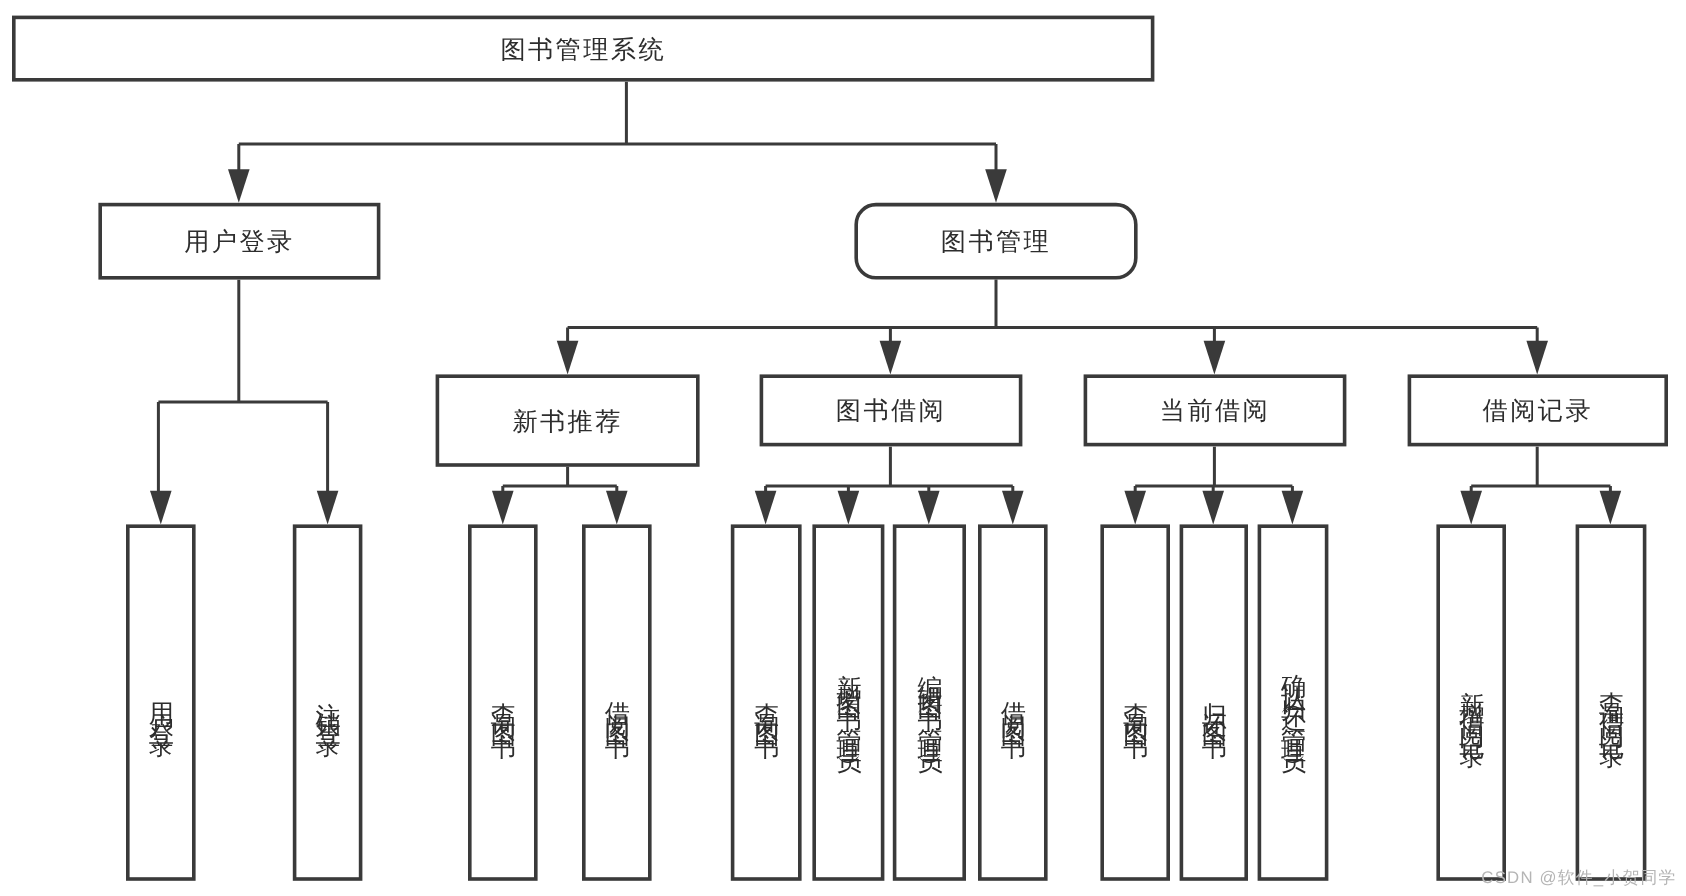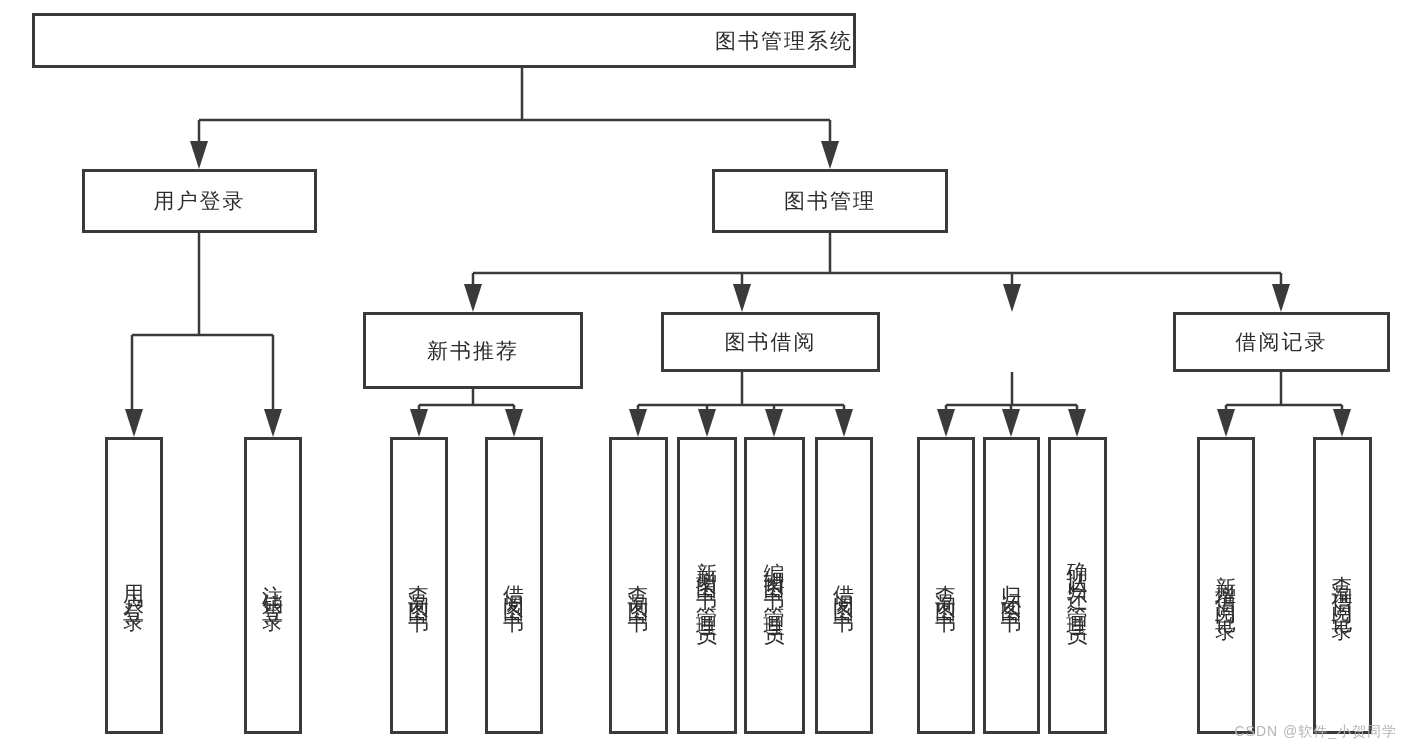"图书管理系统" .n-root { justify-content: flex-end -> none; left: 32px -> 10px; width: 824px -> 952px }
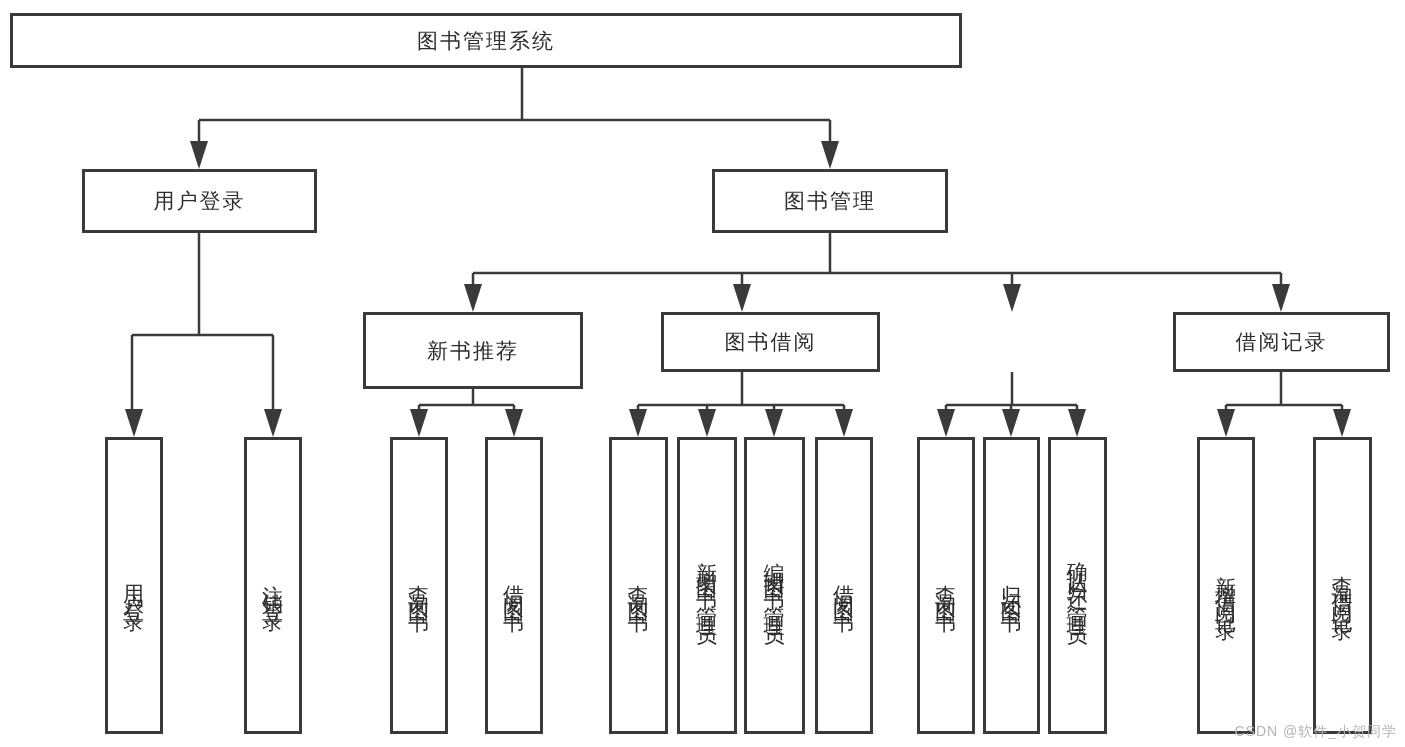"图书管理" .n-bm { border-radius: none -> 18px }
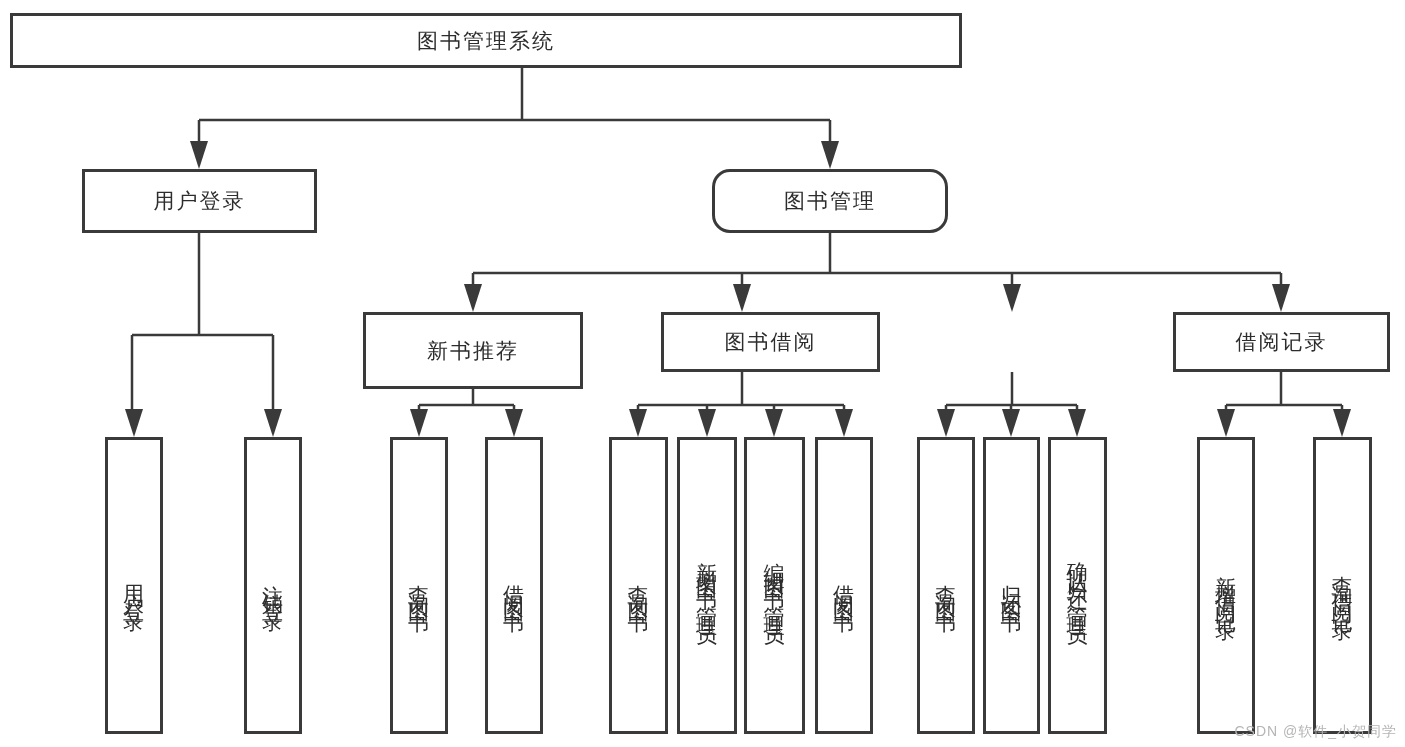"图书借阅" .n-bb { margin-left: 28px -> none }
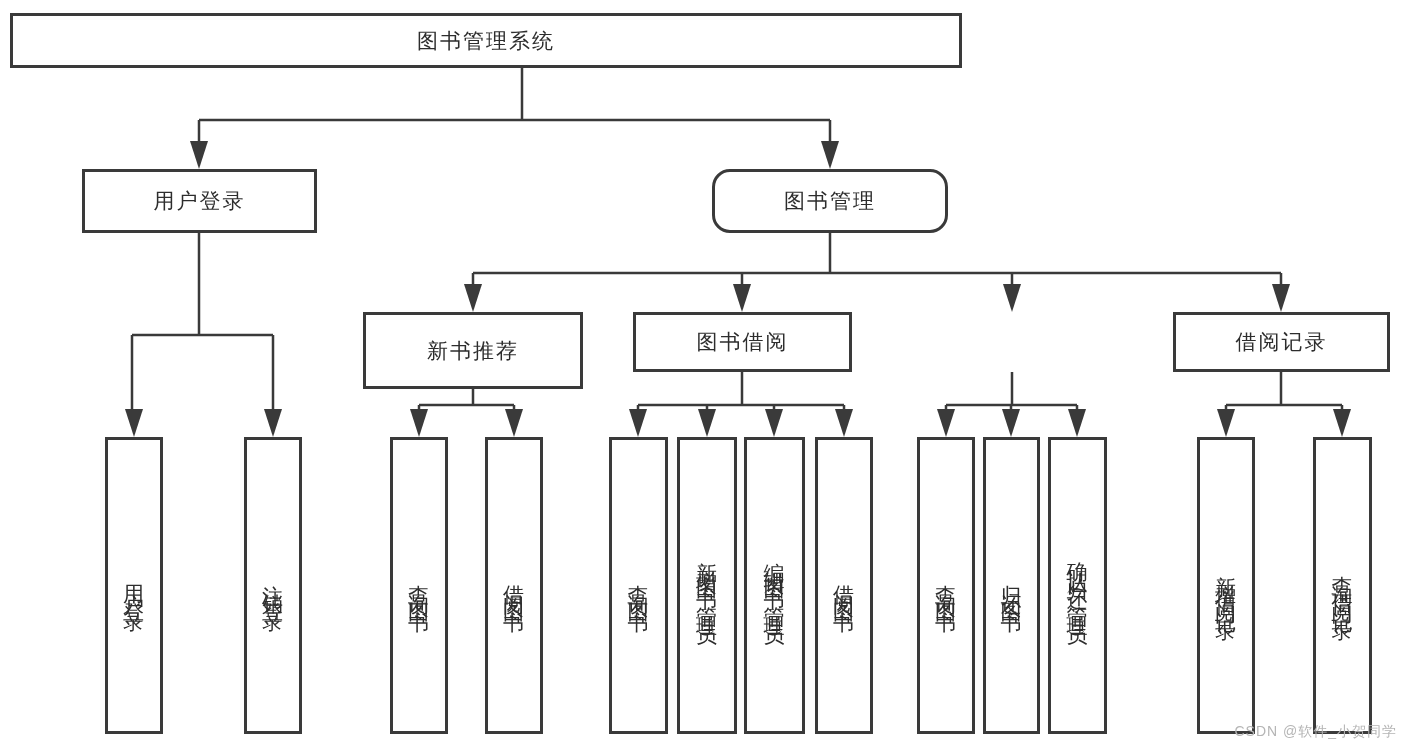"当前借阅" div.box { html: none -> <div> <span>当前借阅</span> </div> }
